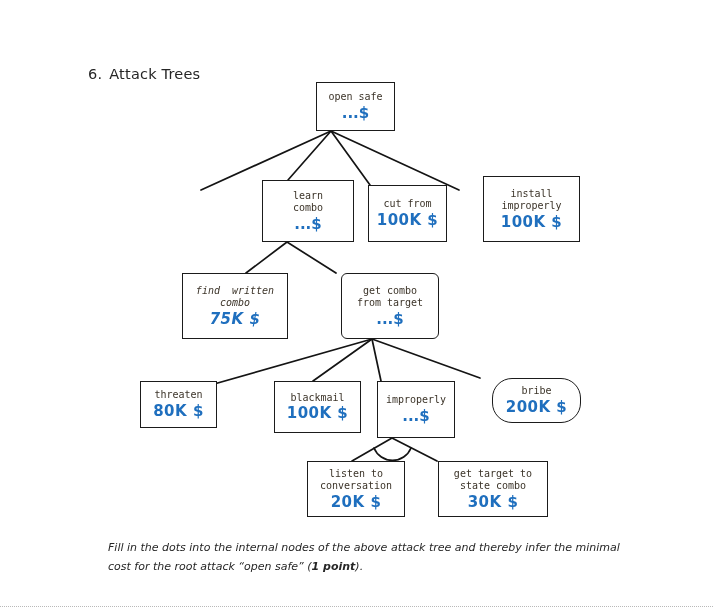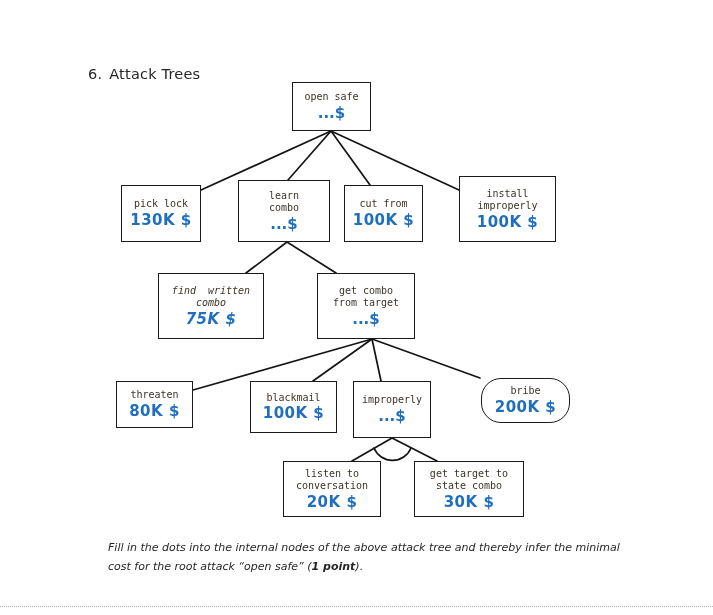"open safe" .node { margin-left: none -> 24px }
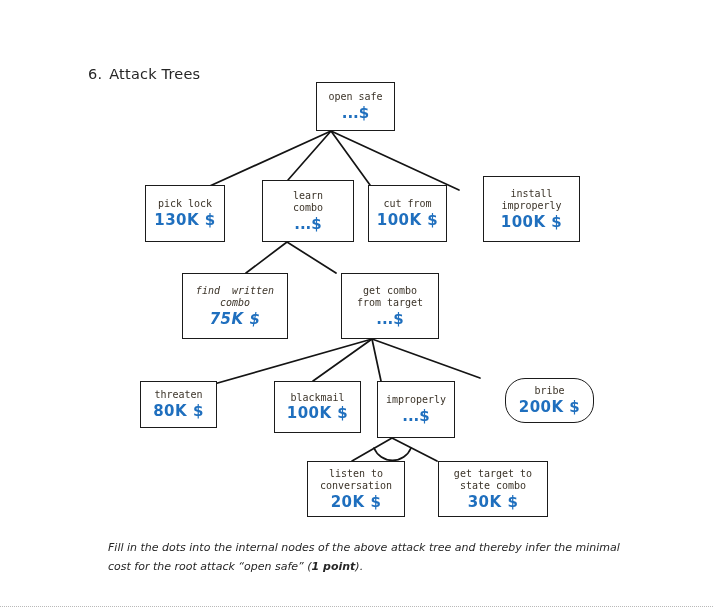"pick lock" div.node { html: <div> <div>pick lock</div> <div>130K $</div> </div> -> none }
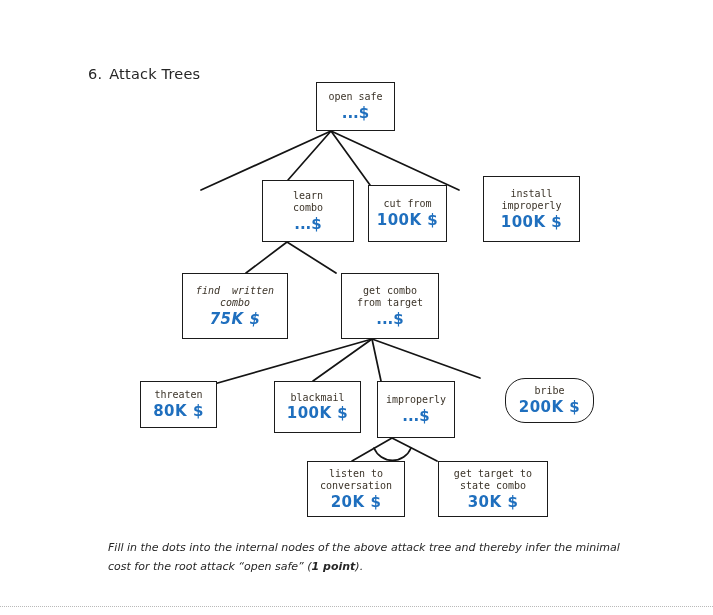"get combo" div.node { border-radius: none -> 6px }
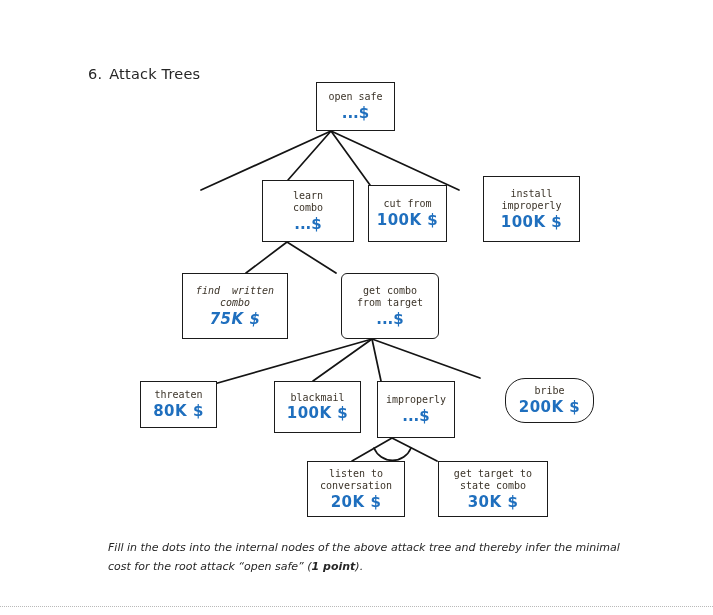"bribe" div.node { left: 481px -> 468px }
